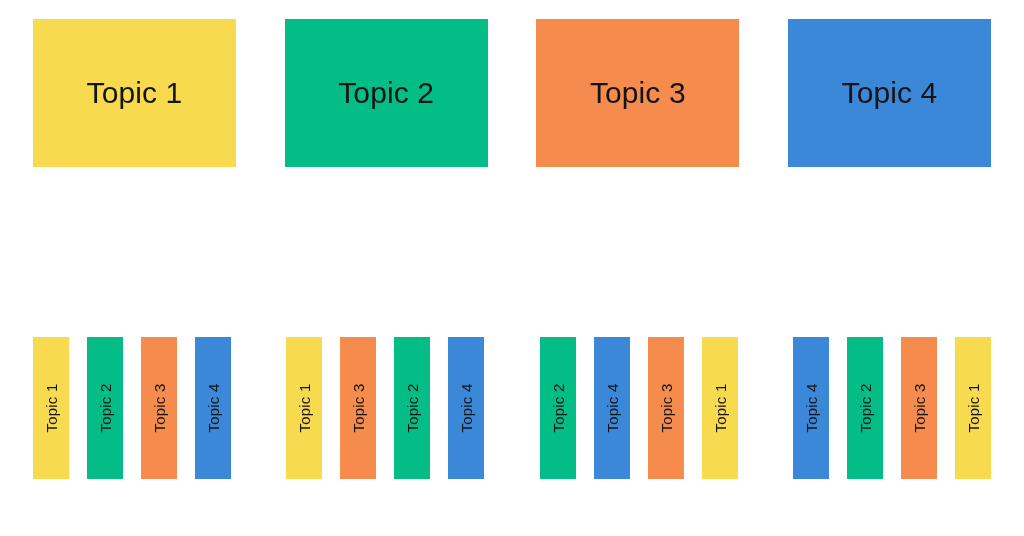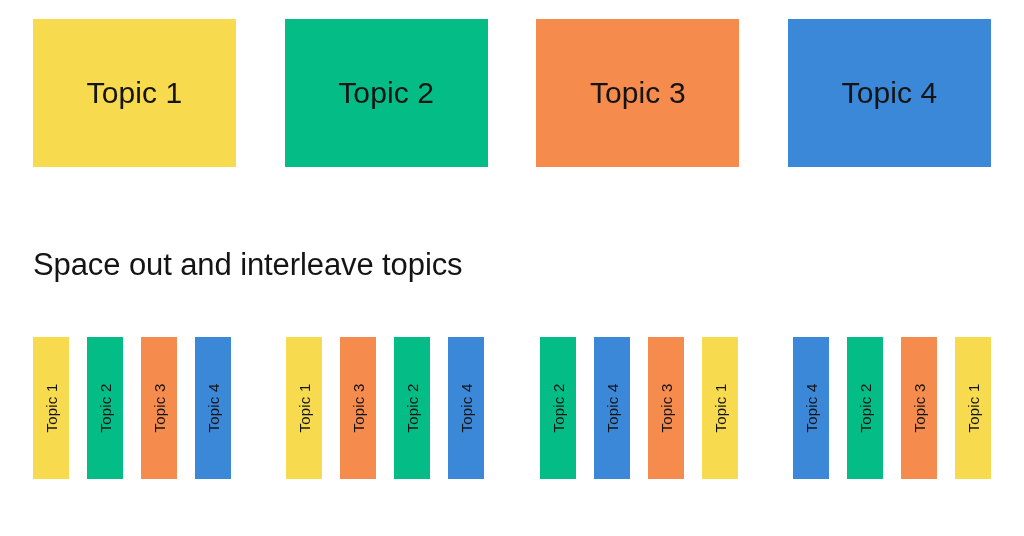"Space out and interleave topics" div { html: <div>Space out and interleave topics</div> -> none }
